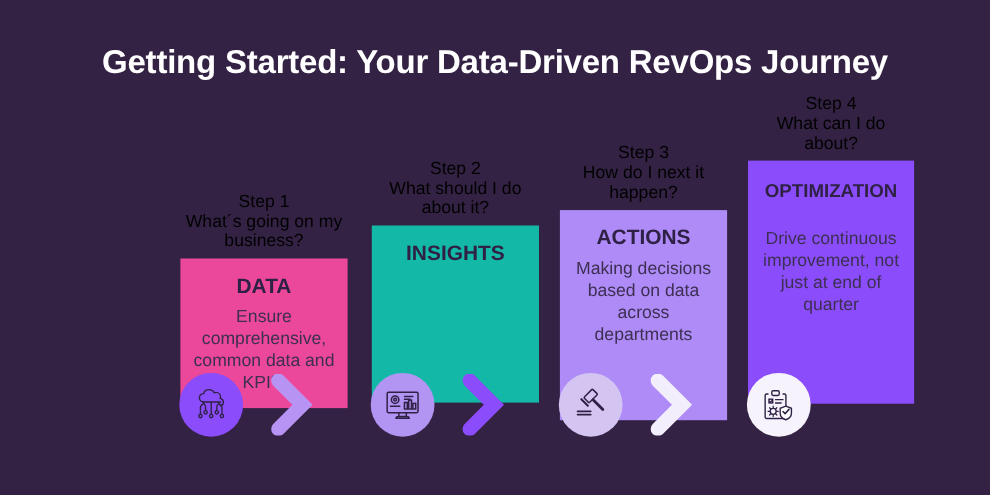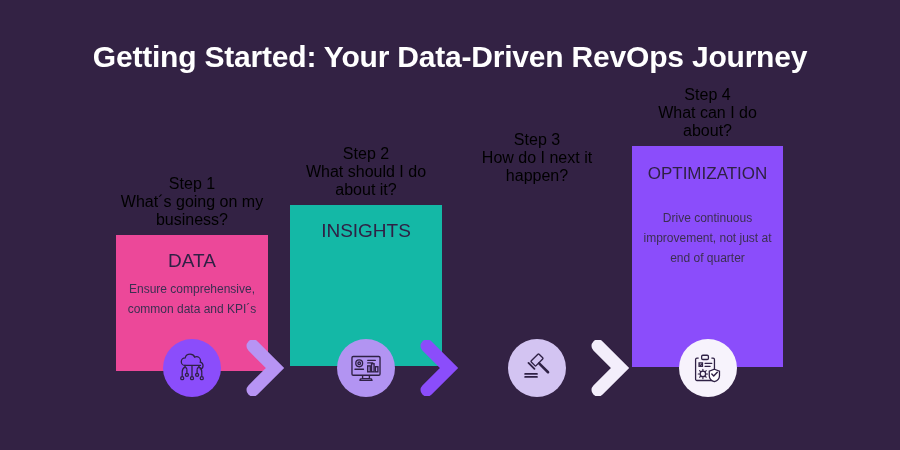"Step 4" .step { margin-left: none -> 48px }
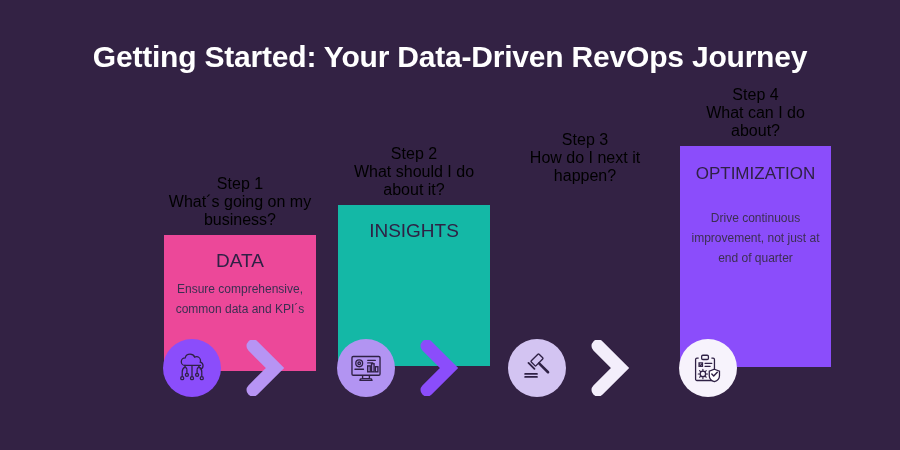"OPTIMIZATION" .card-title { font-weight: normal -> bold }
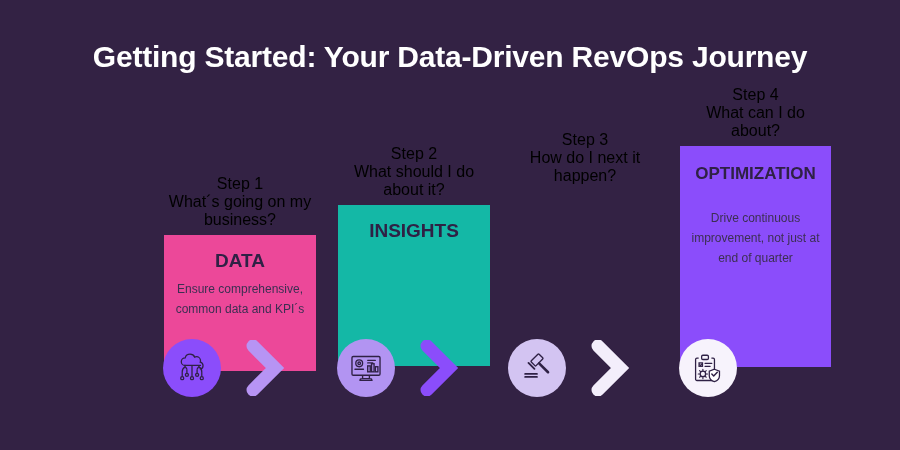"ACTIONS" div.card { html: none -> <div> <div>ACTIONS</div> <div>Making decisions based on data across departments</div> </div> }
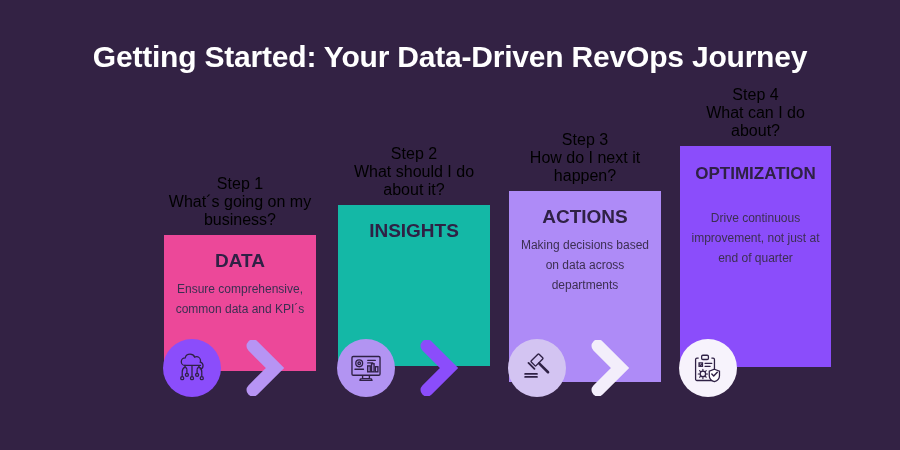"Drive continuous improvement, not just" .card-body { font-size: 12px -> 16px }
